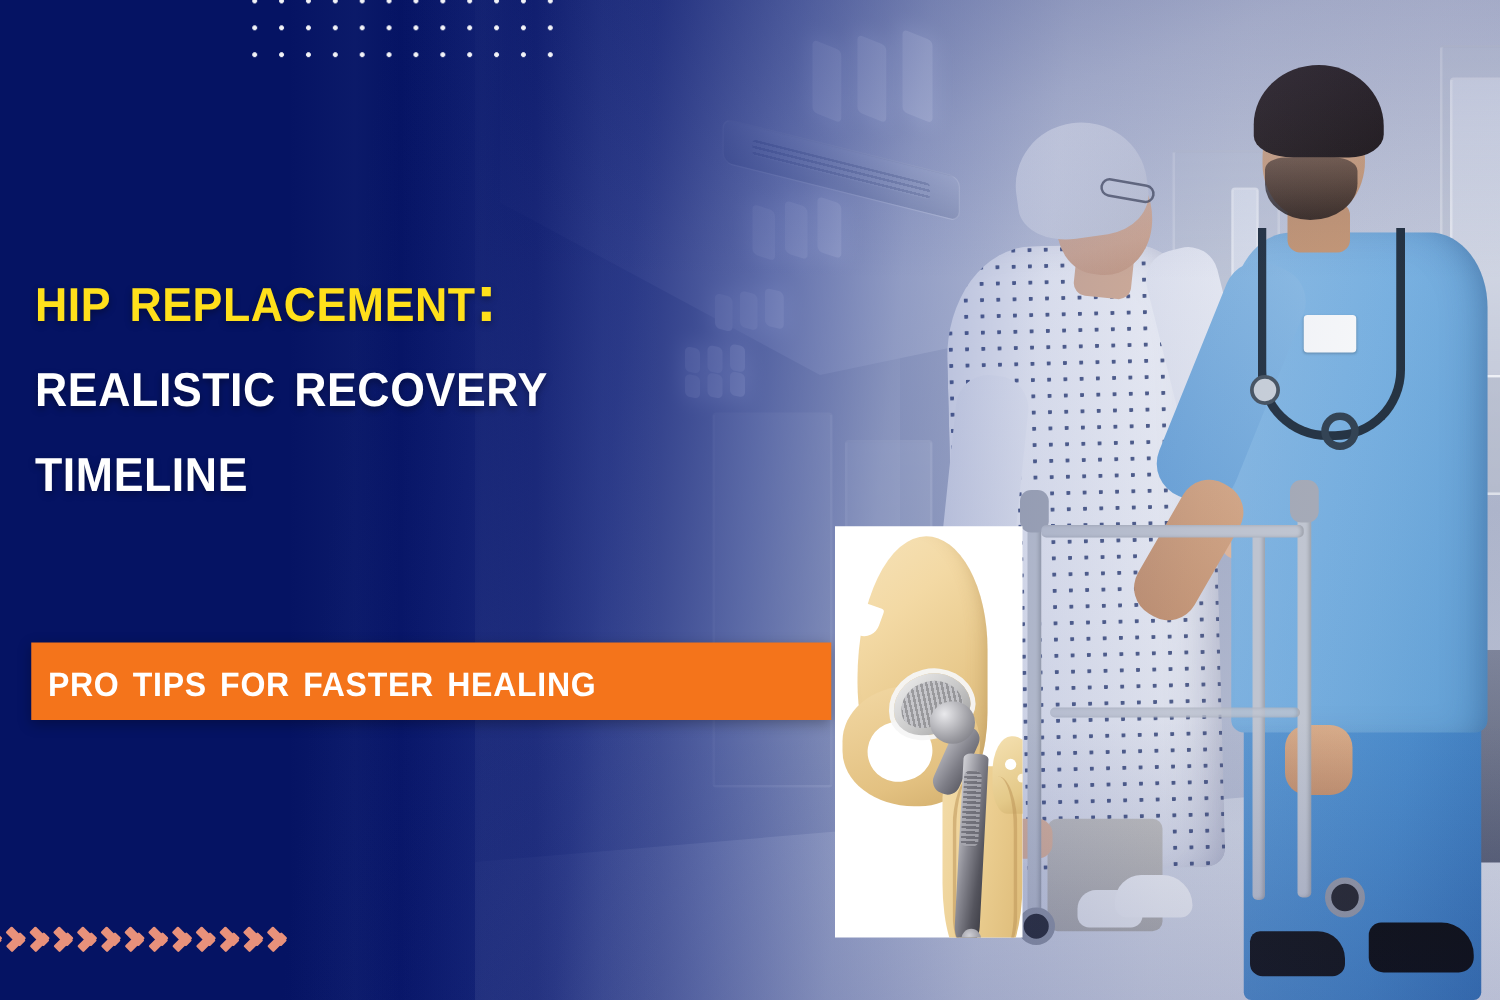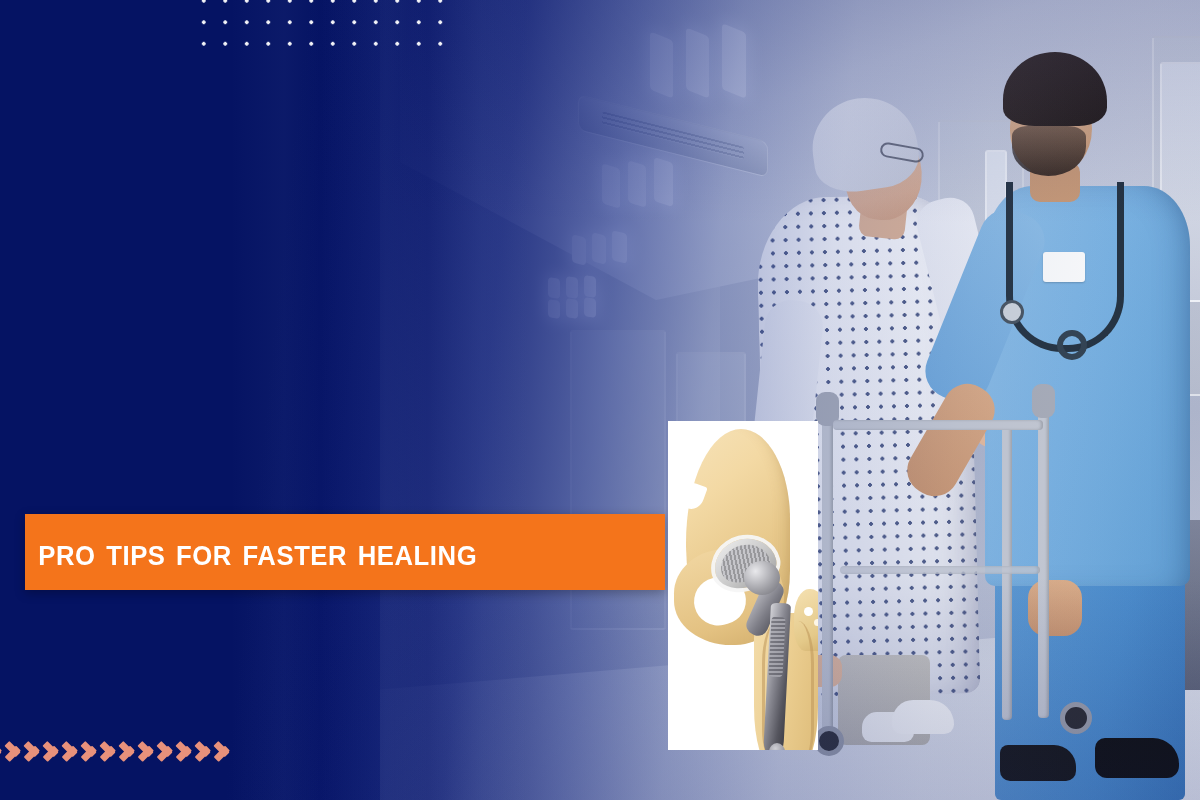"hip replacement:" div.headline { html: none -> <div> <span>Hip Replacement:</span> <span>Realistic Recovery</span> <span>Timeline</span> </div> }
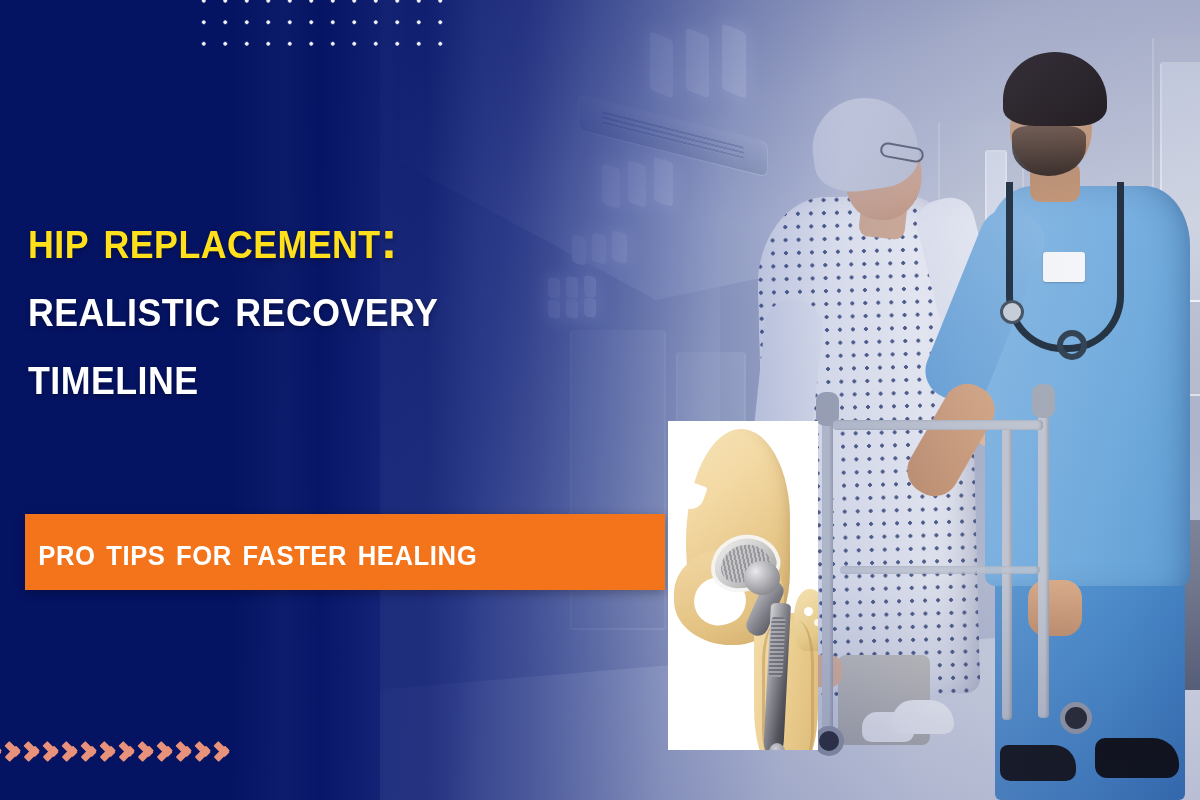"pro tips for faster healing" .ribbon { height: 76px -> 62px }
